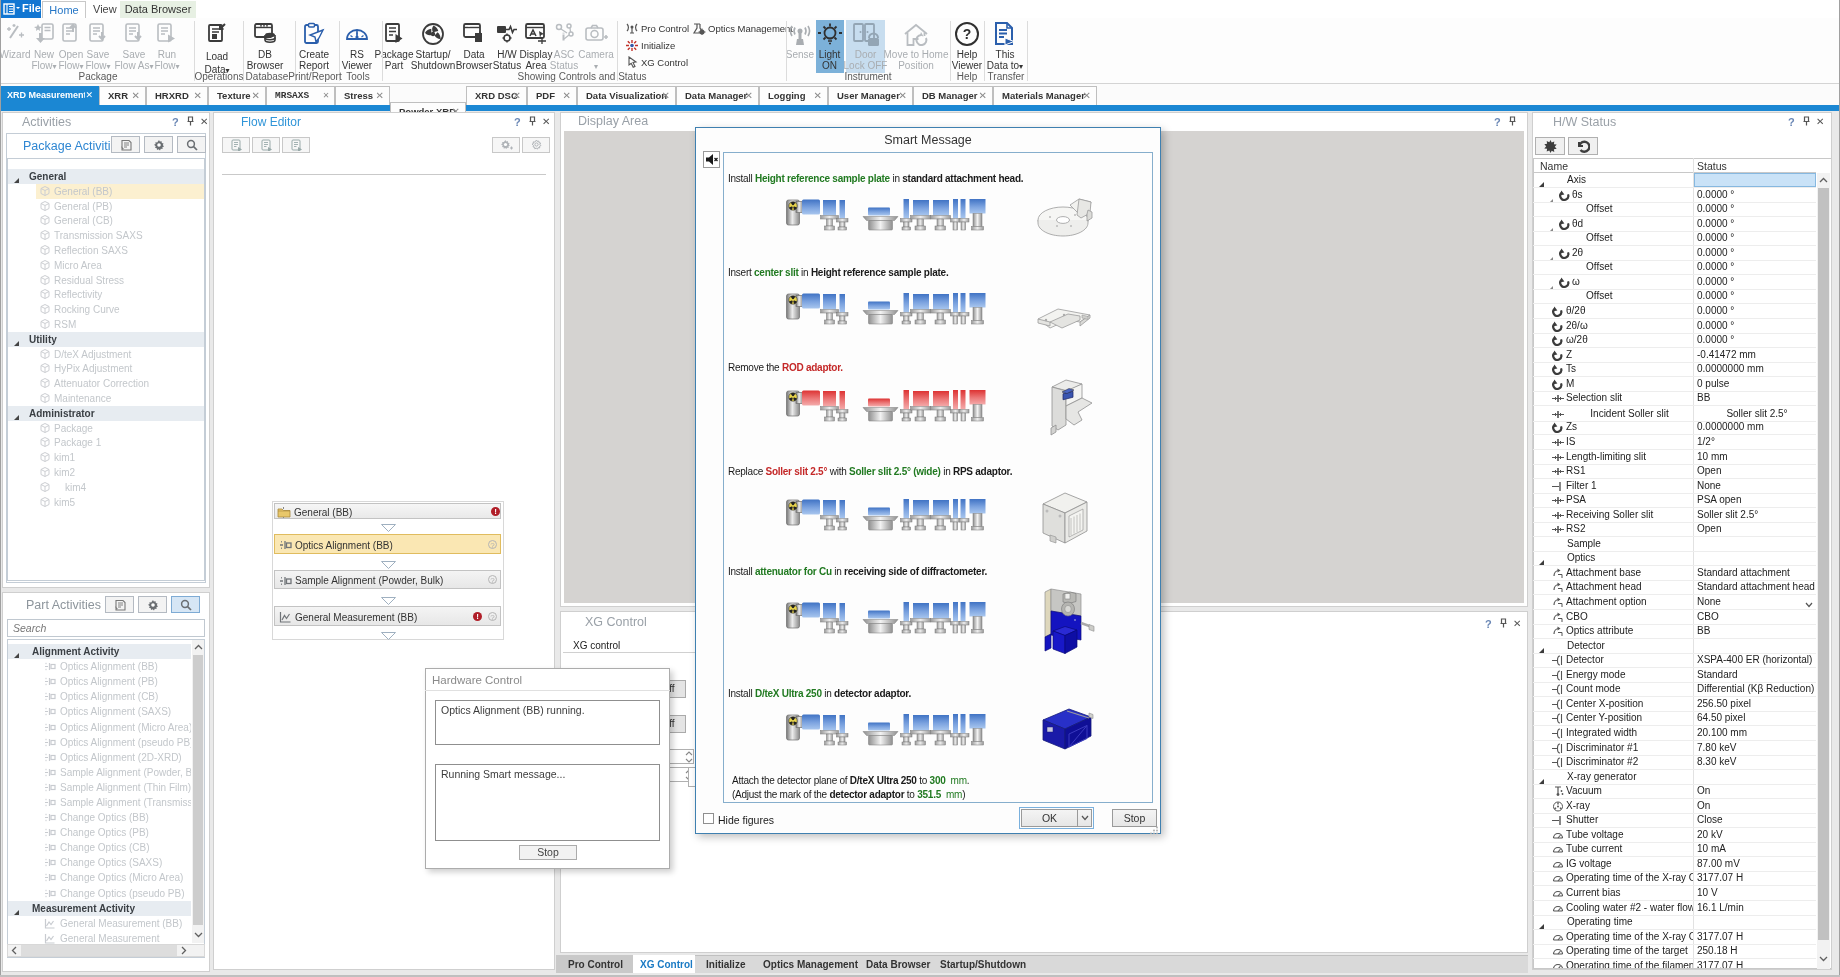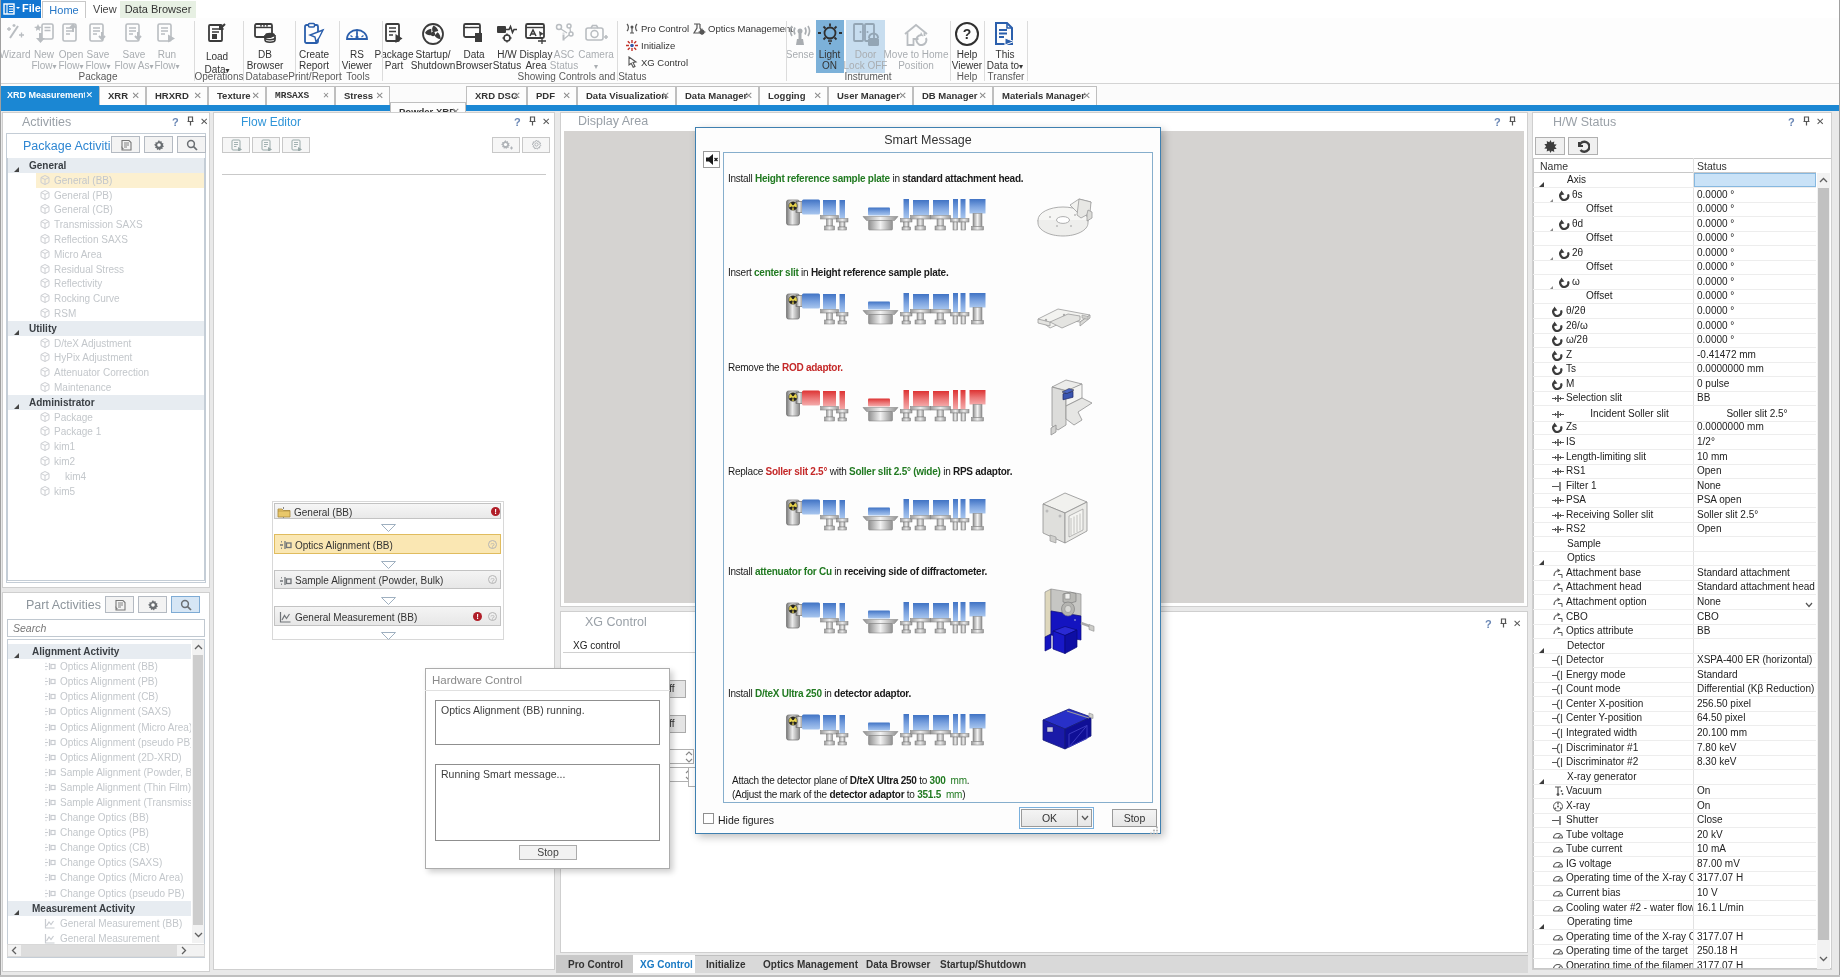"General" div.abs { top: 150px -> 161px }
